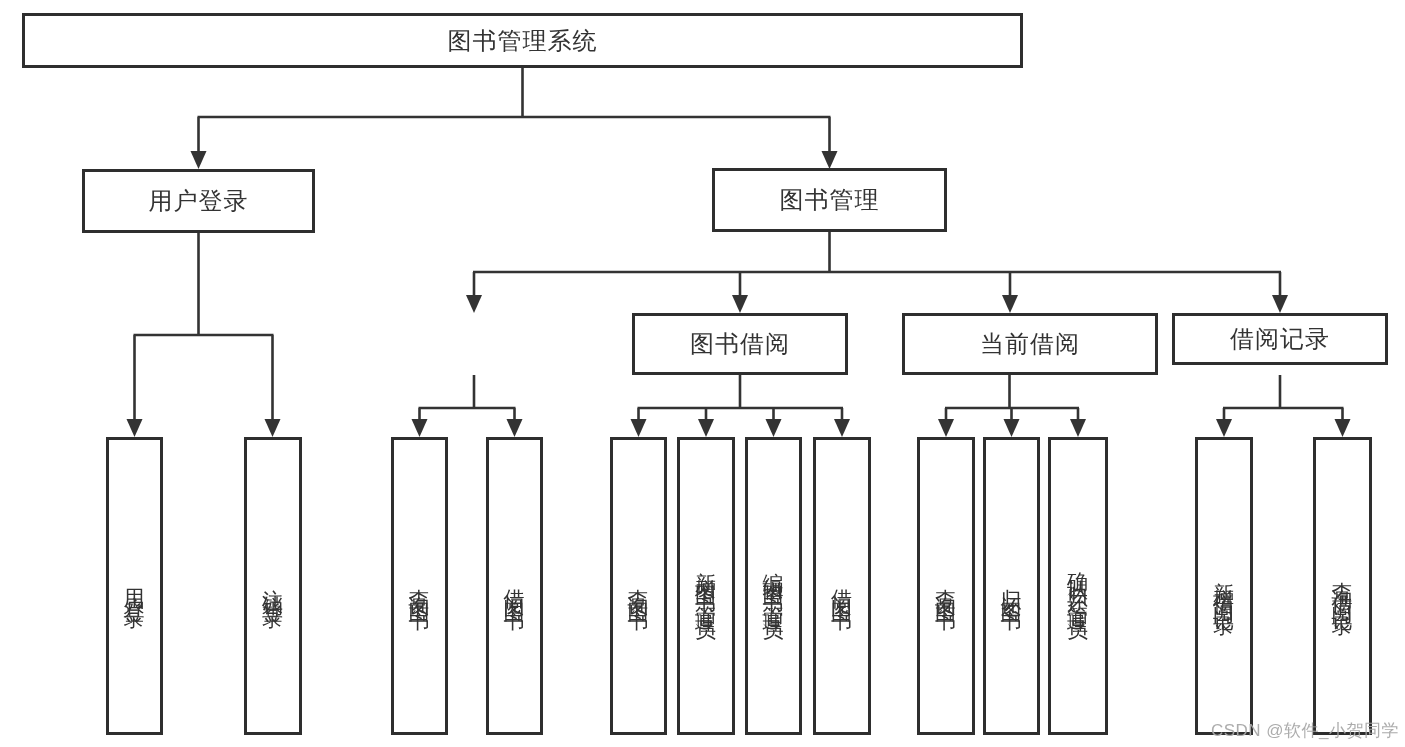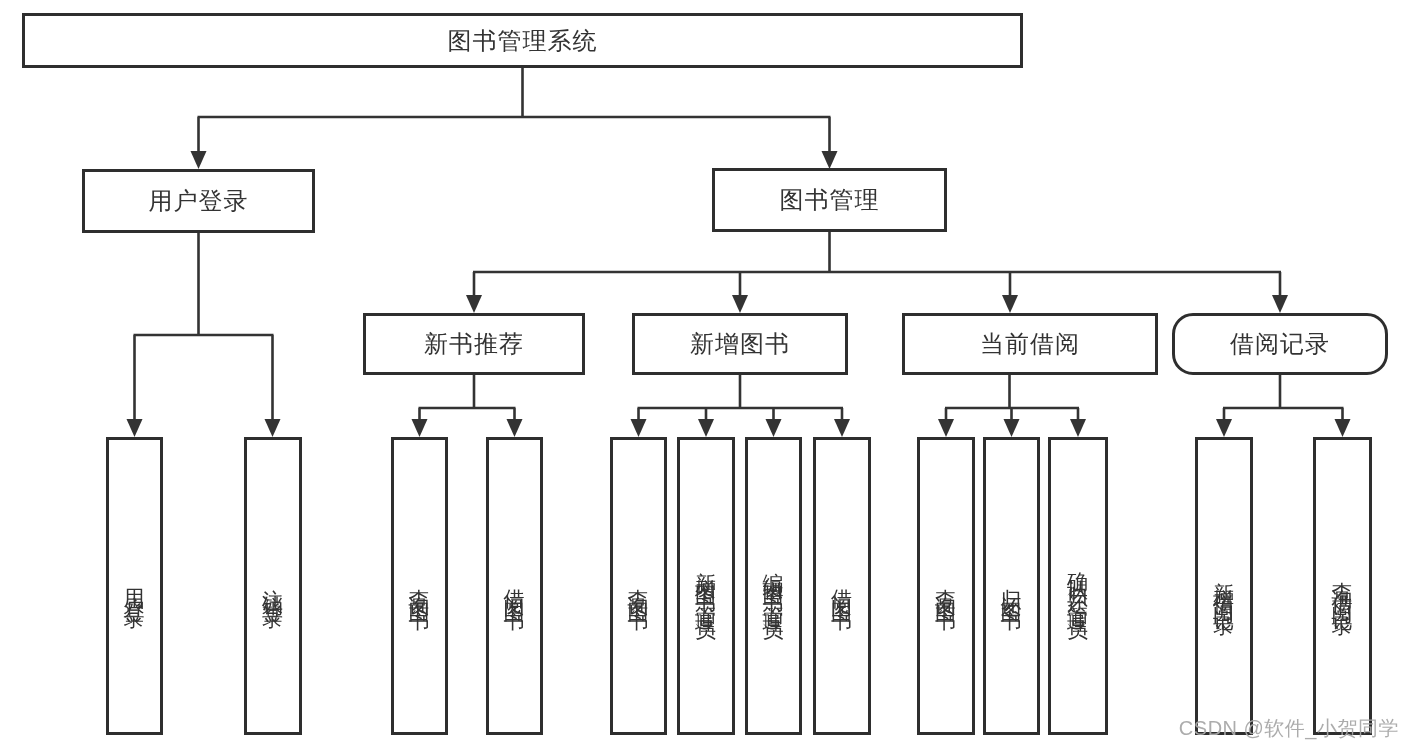"新书推荐" div.node { html: <div> <span>新书推荐</span> </div> -> none }
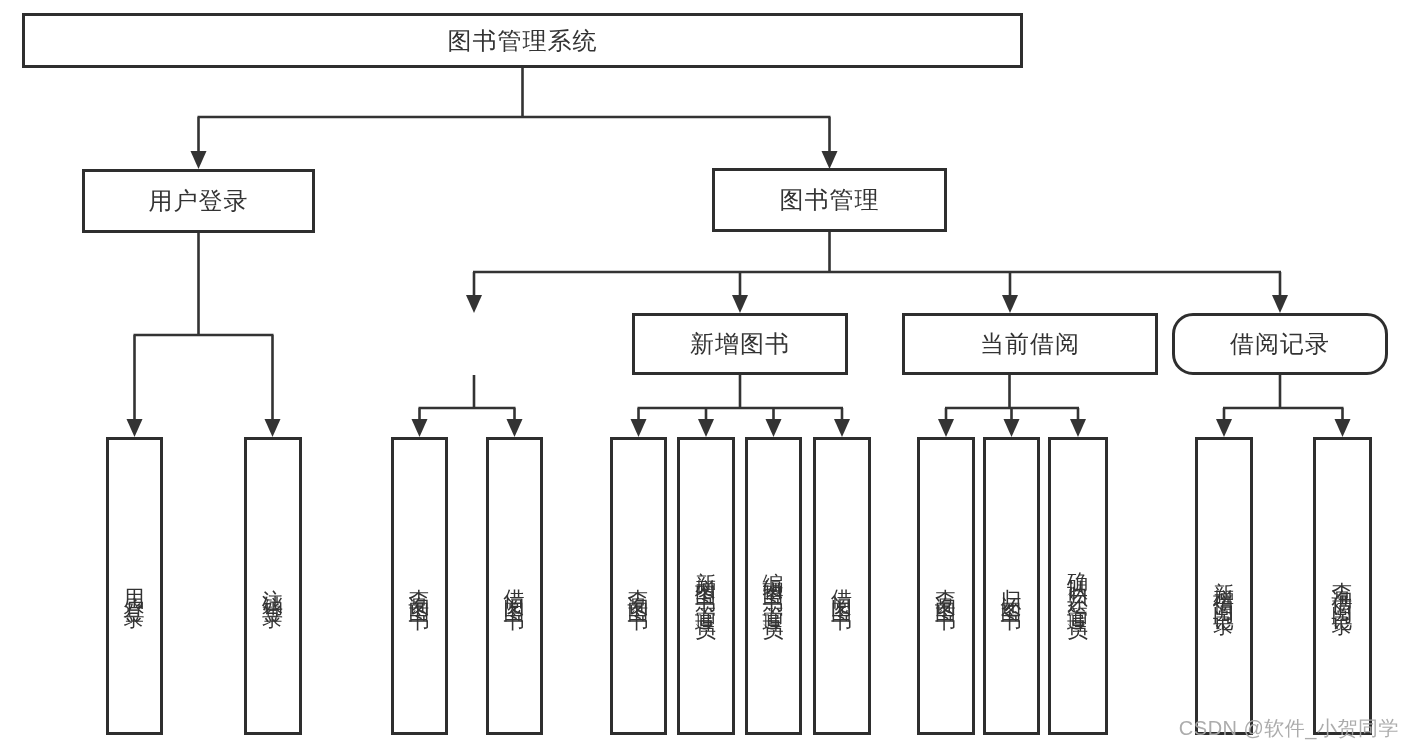"新增图书" span { text: 新增图书 -> 图书借阅 }
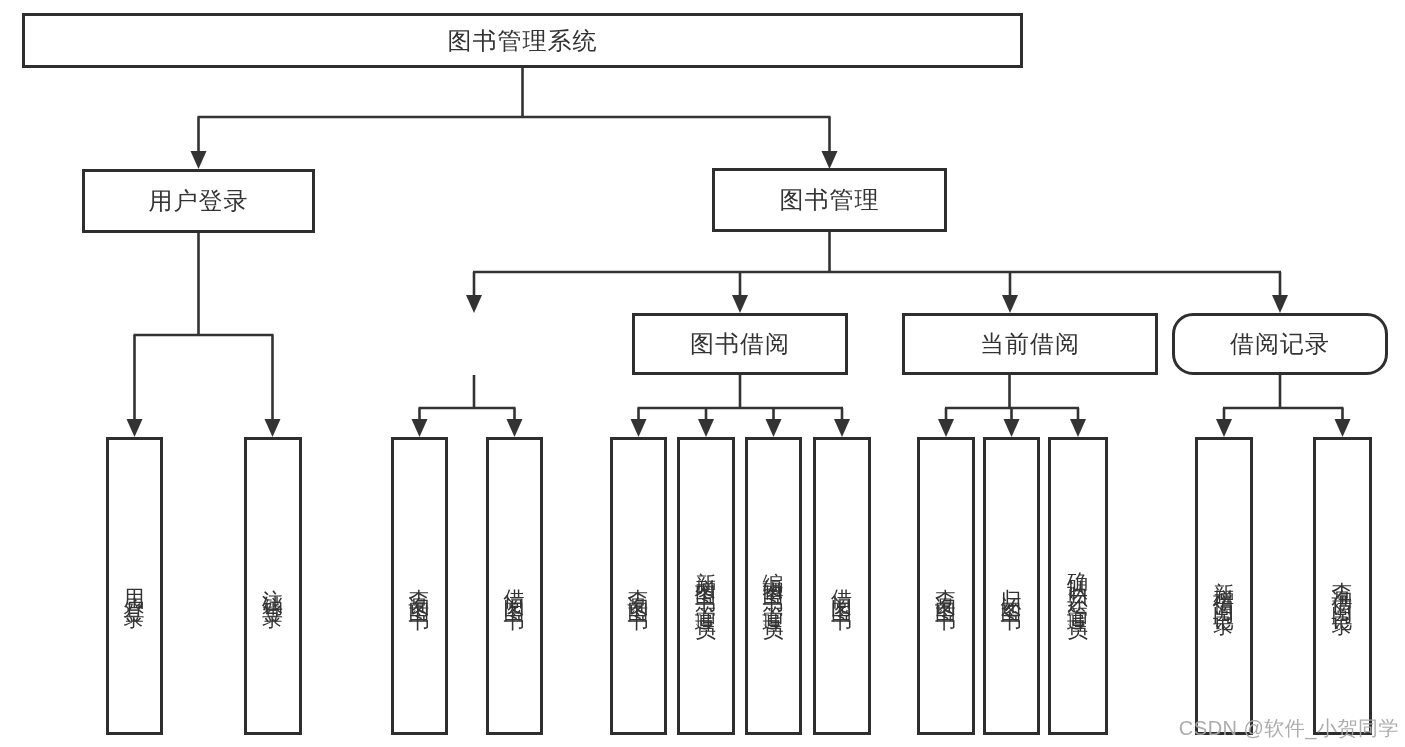"借阅记录" div.node { border-radius: 21px -> none; height: 62px -> 52px }
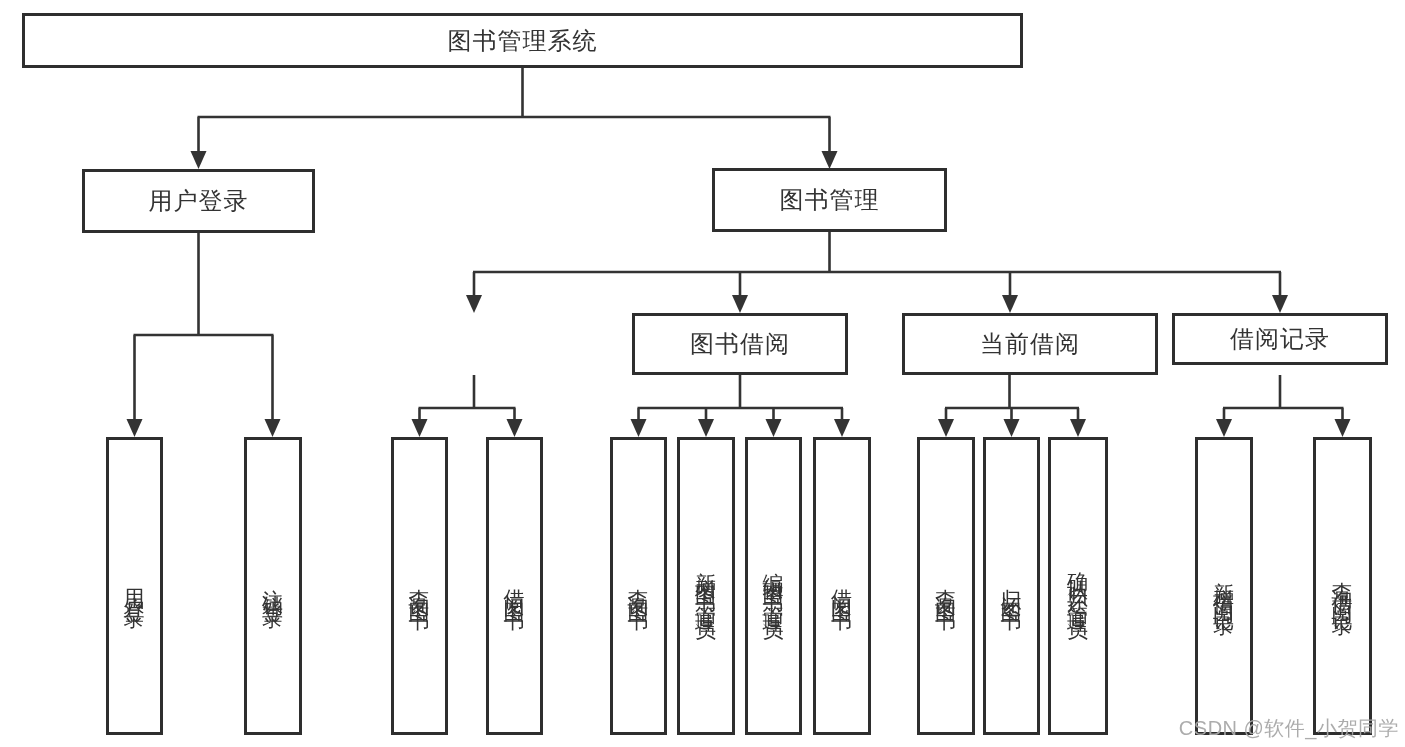"CSDN @软件_小贺同学" .watermark { font-size: 20px -> 17px }
